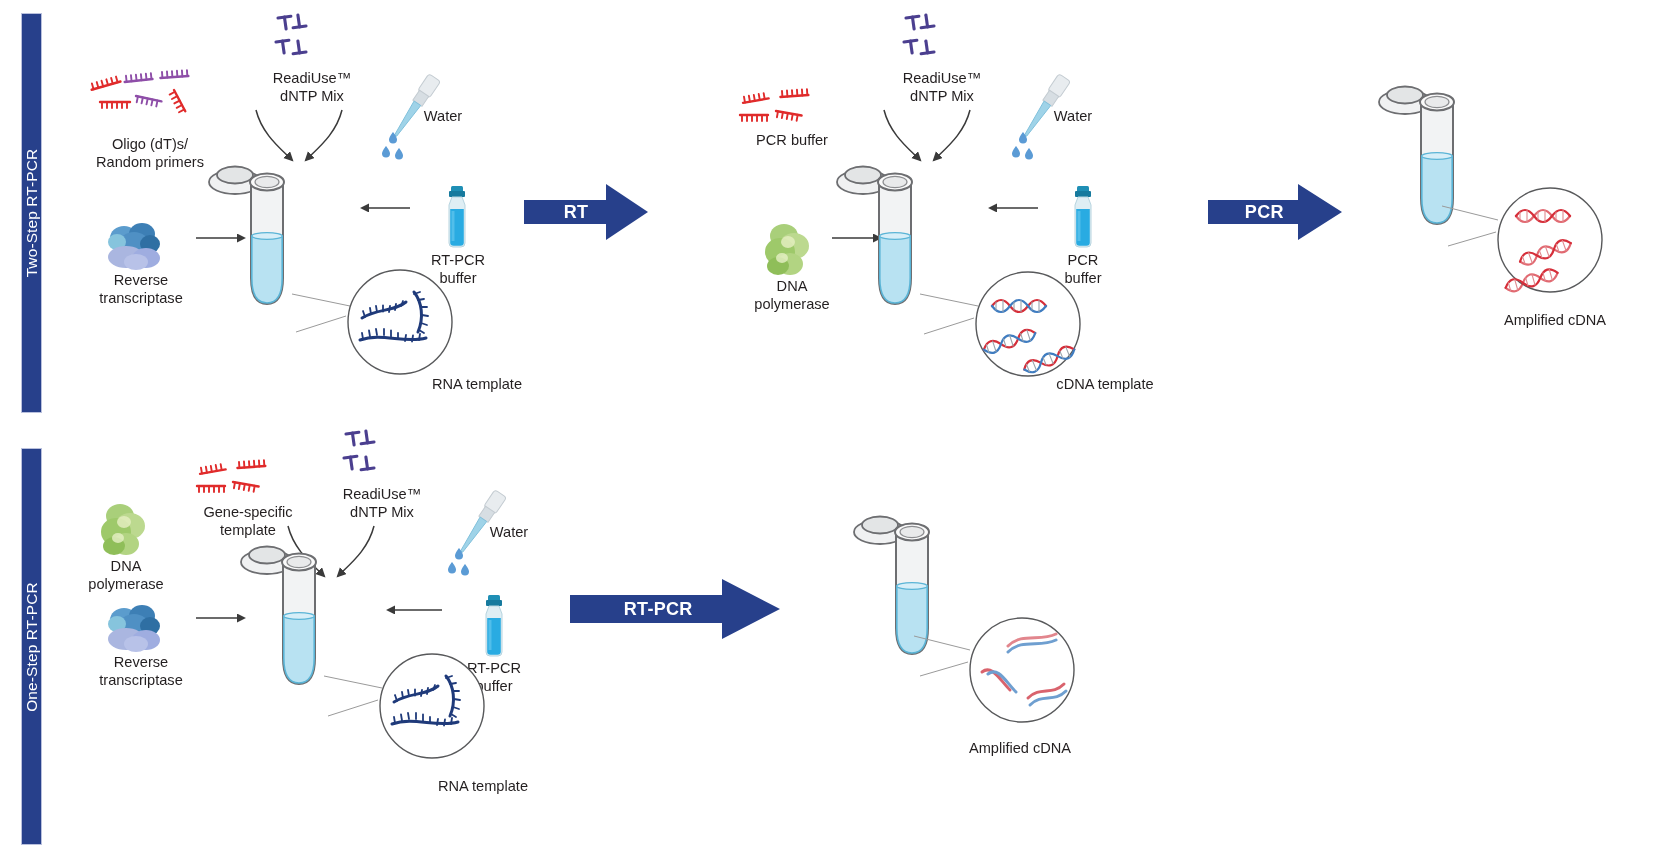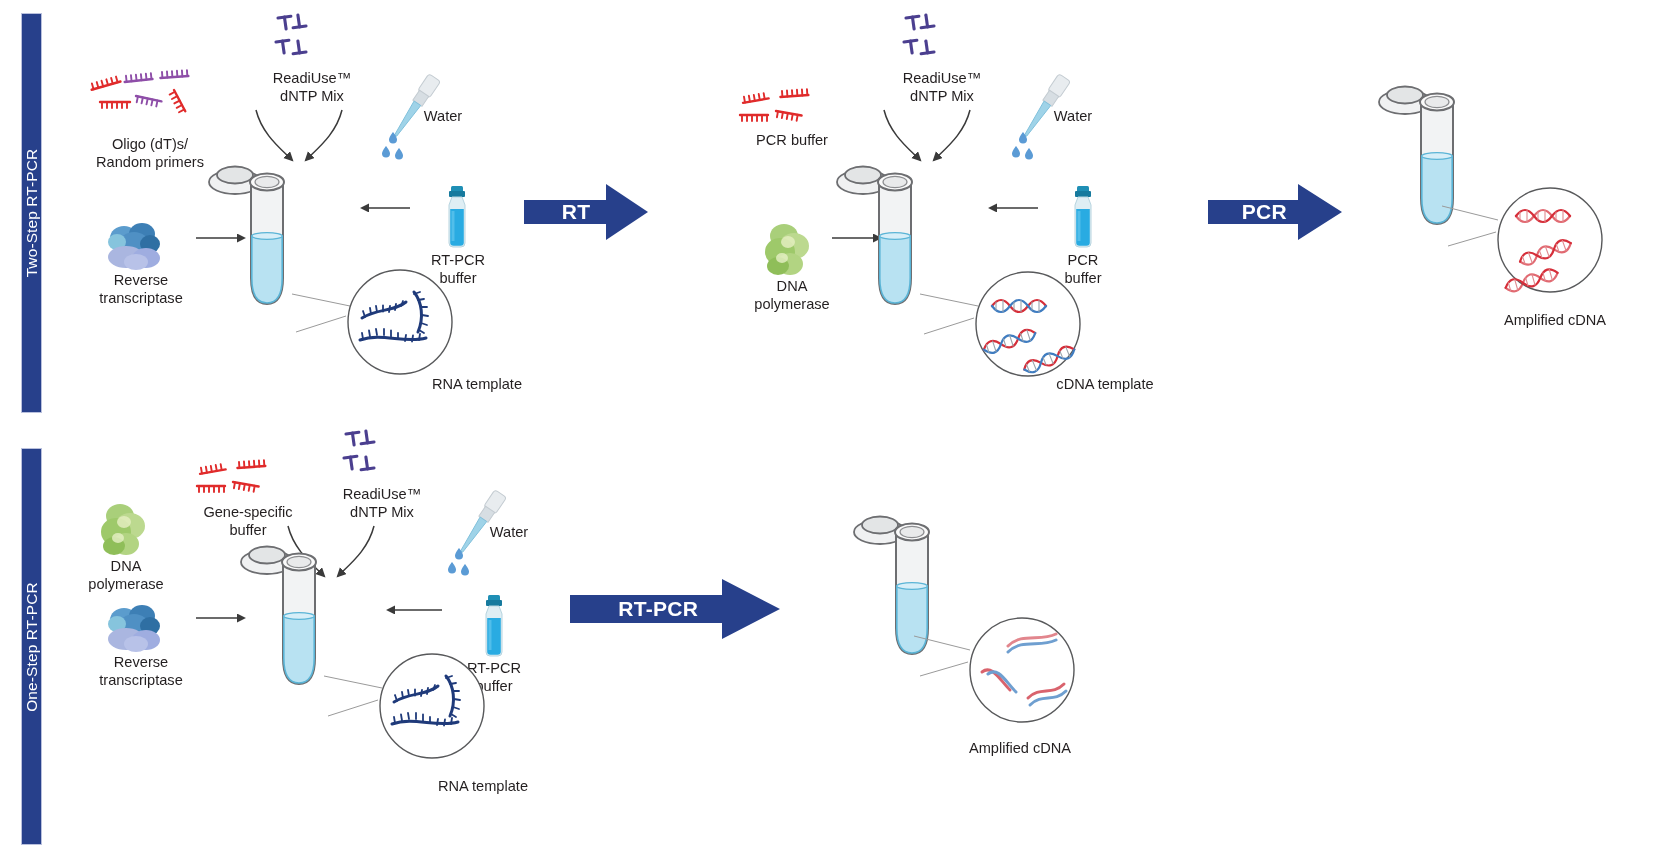"RT" .proc-arrow .atxt { font-size: 21px -> 18px }
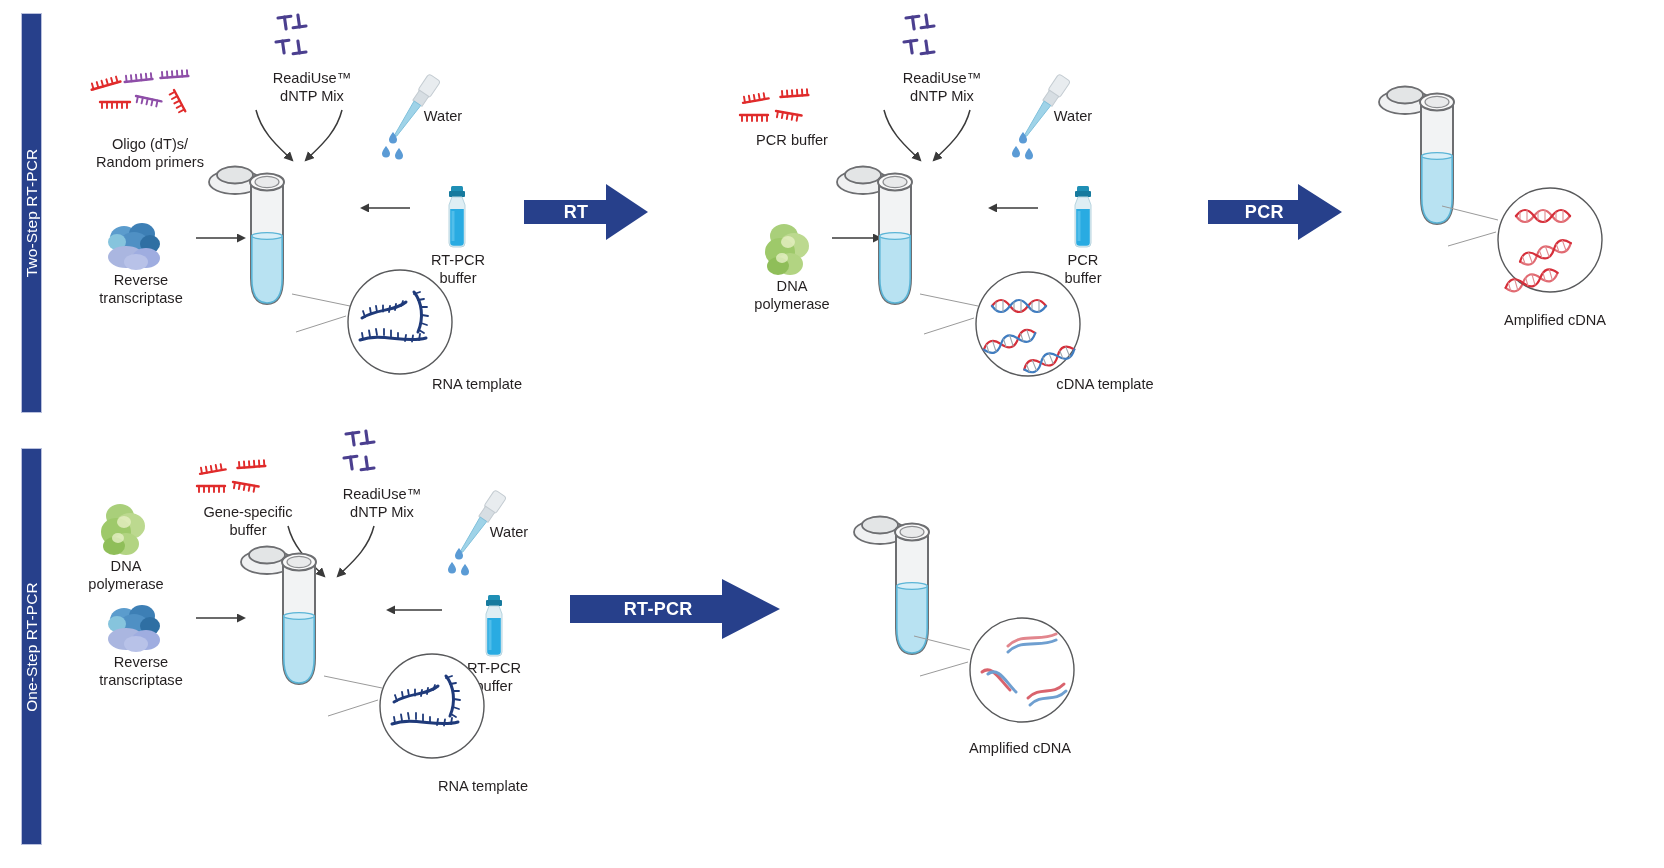"Gene-specific" div.lbl { text: buffer -> template }
